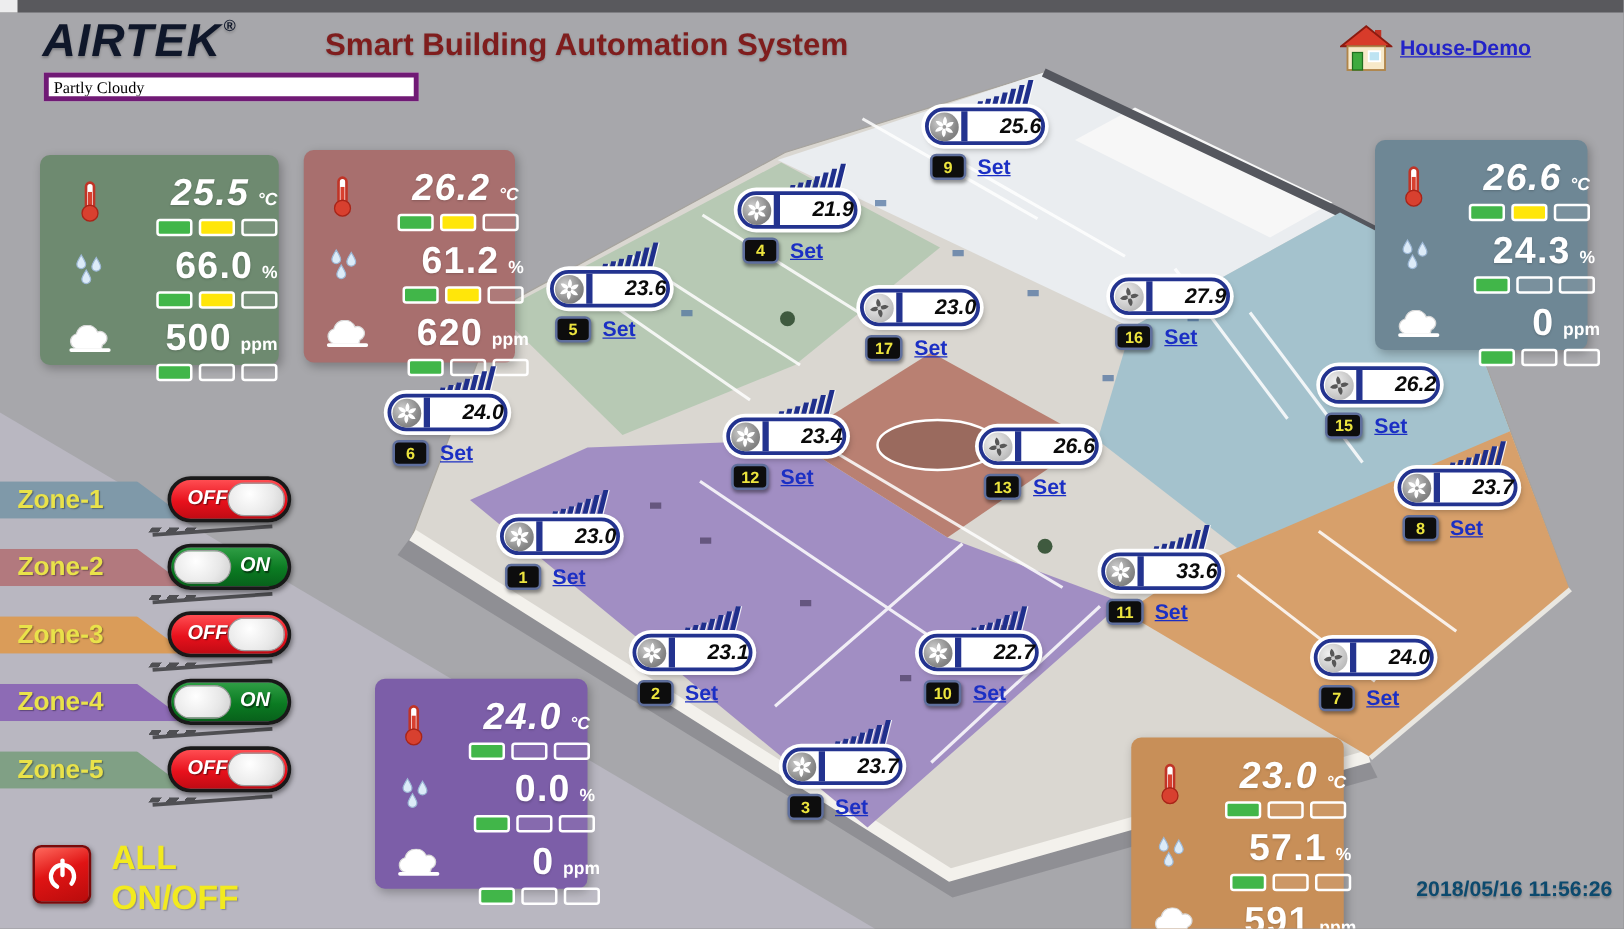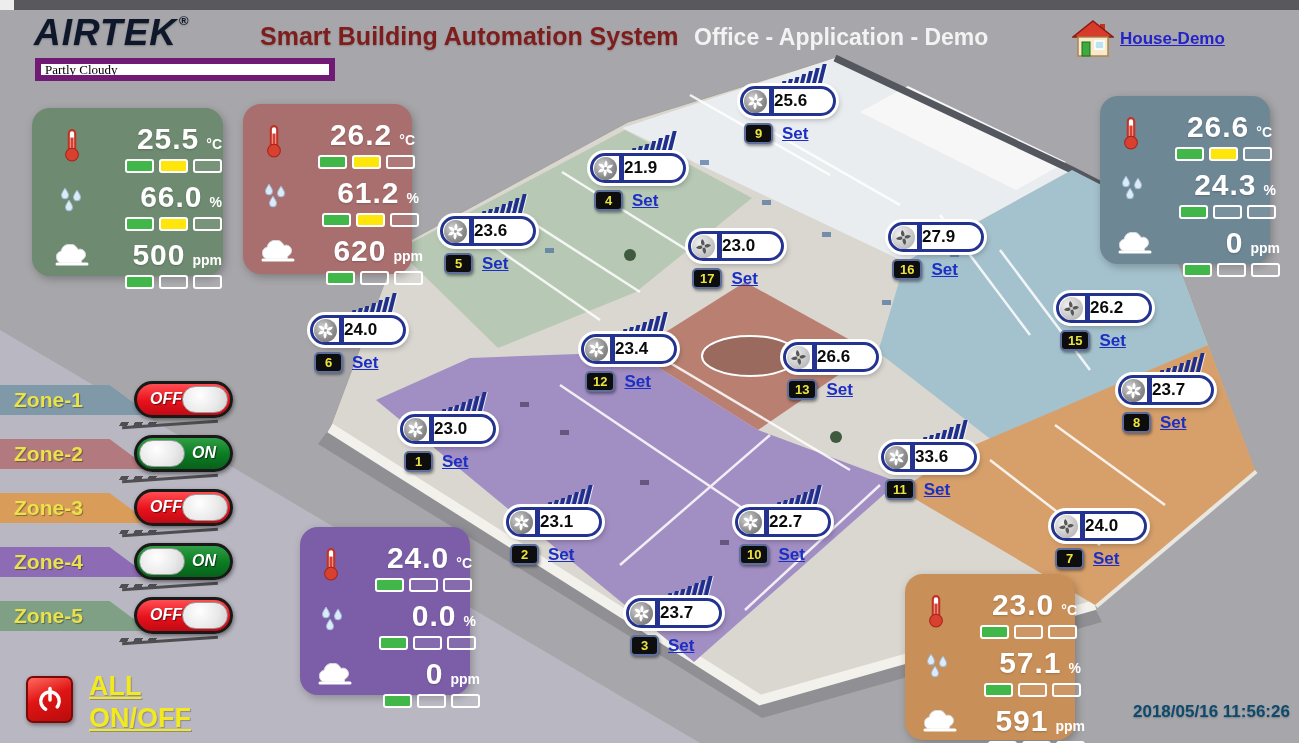"Office - Application - Demo" div.subtitle { html: <div>Office - Application - Demo</div> -> none }
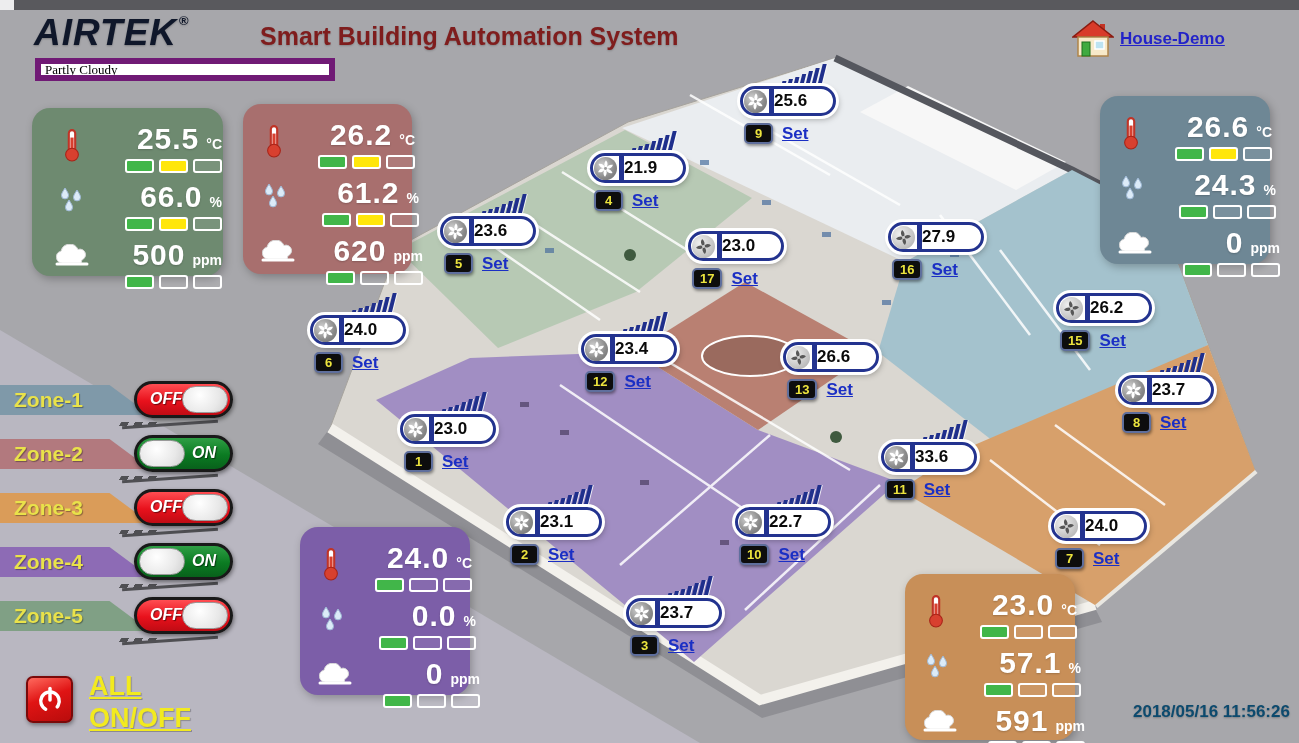"Partly Cloudy" .weather { border: 6px solid #701a75 -> 4px solid #701a75 }
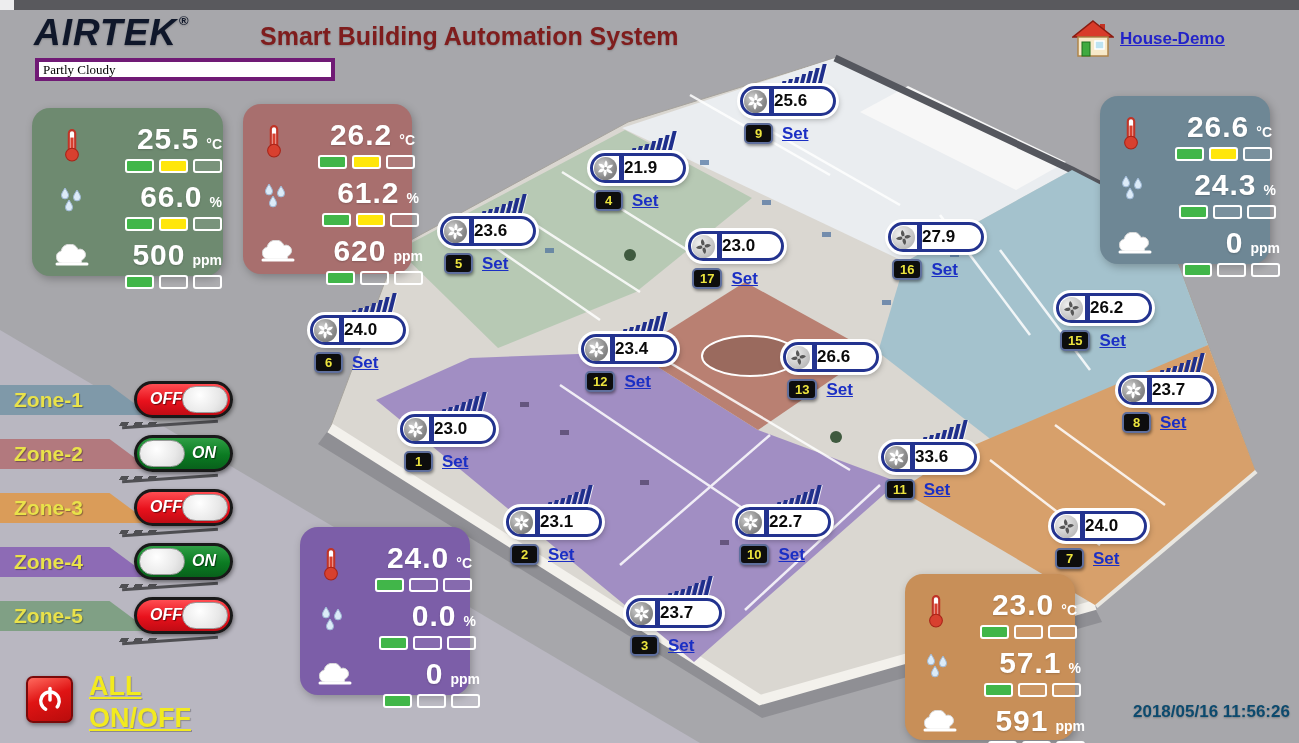"25.6" .temp { font-style: none -> italic; text-align: left -> right }
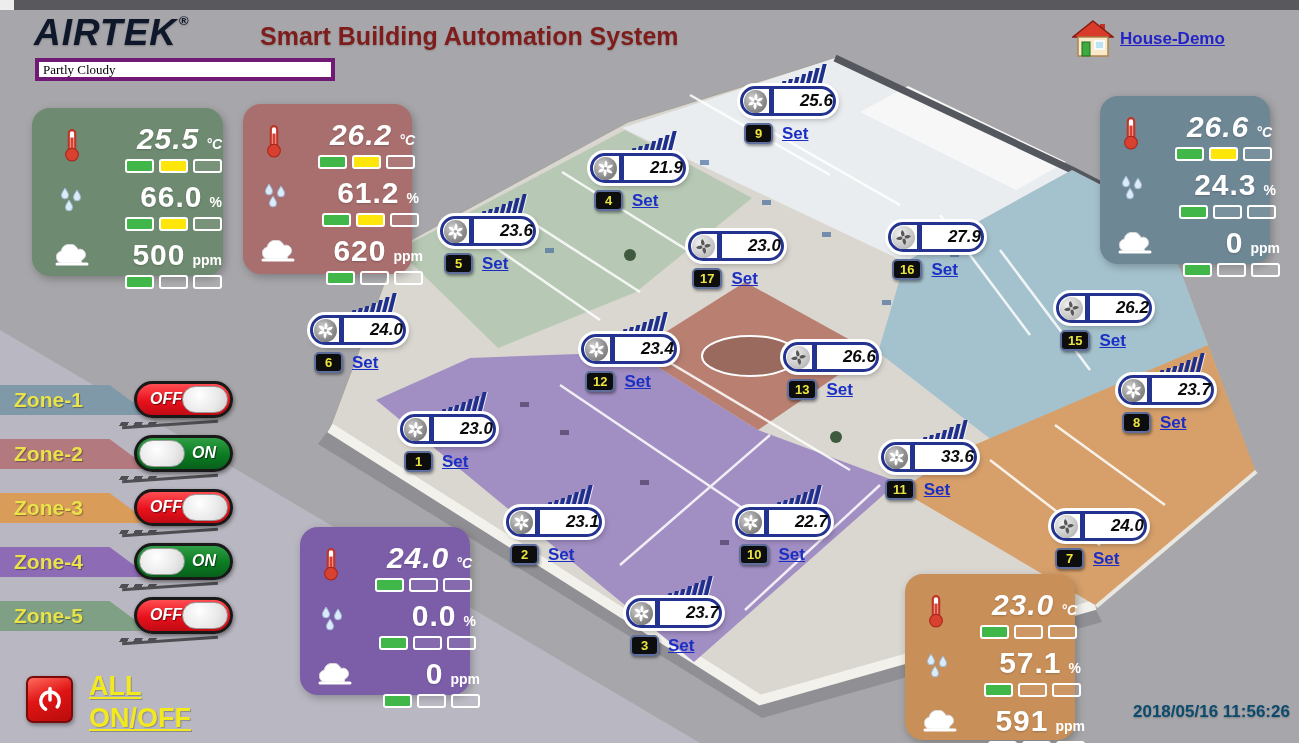"25.5" .panels .panel { border-radius: 18px -> 8px; margin-top: none -> 16px }
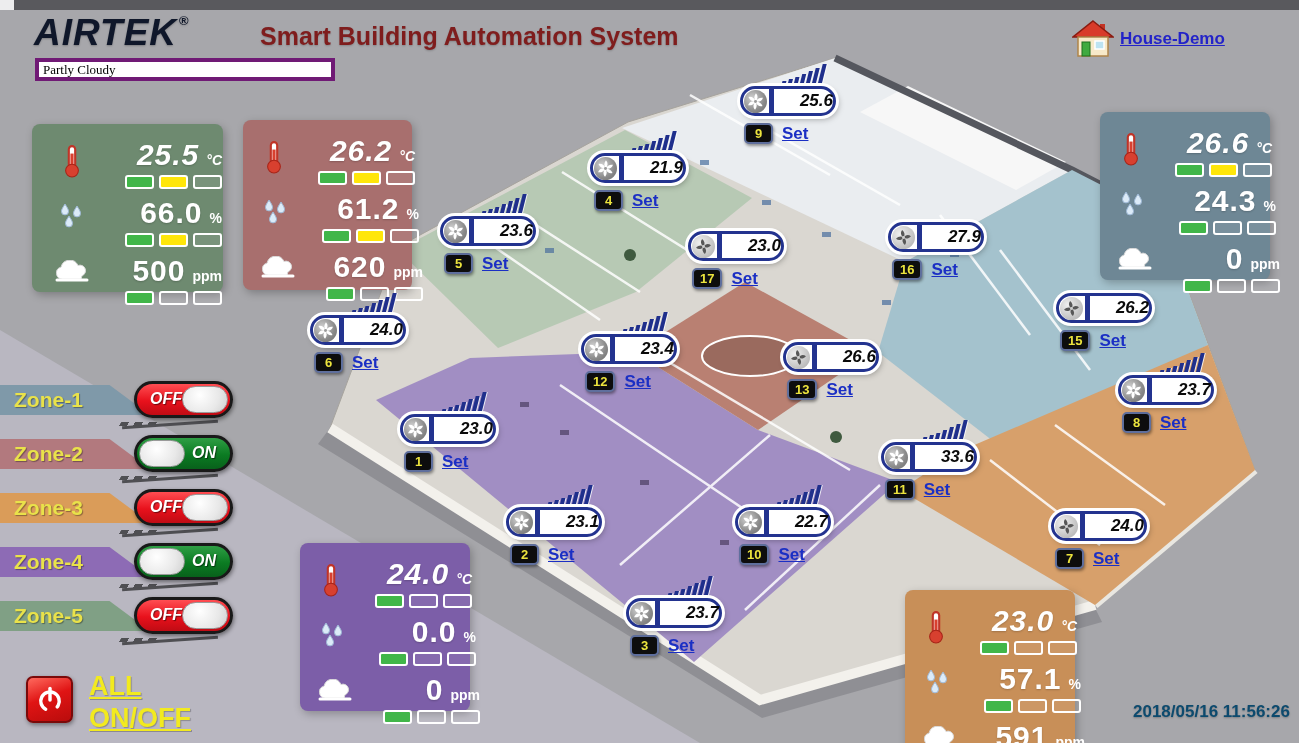"ALL" .alltext { text-decoration: underline -> none }
